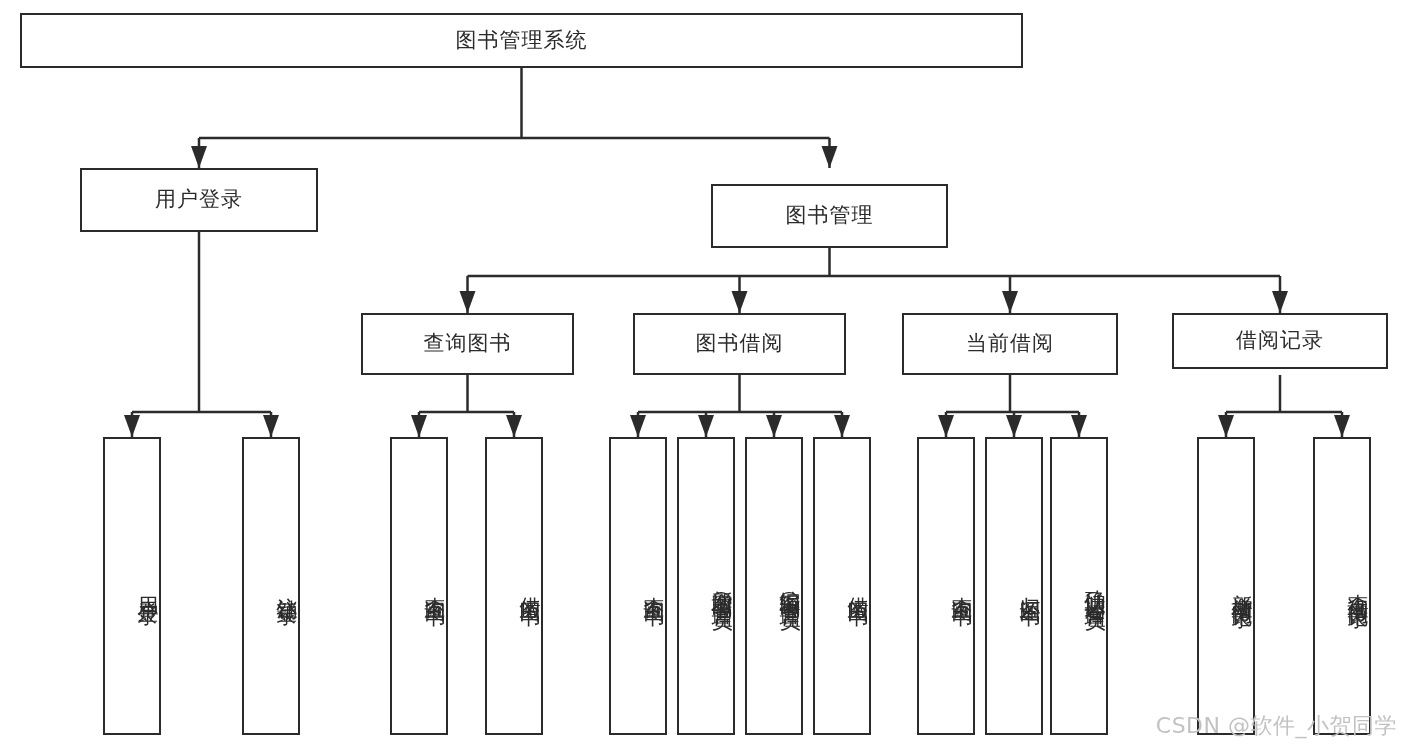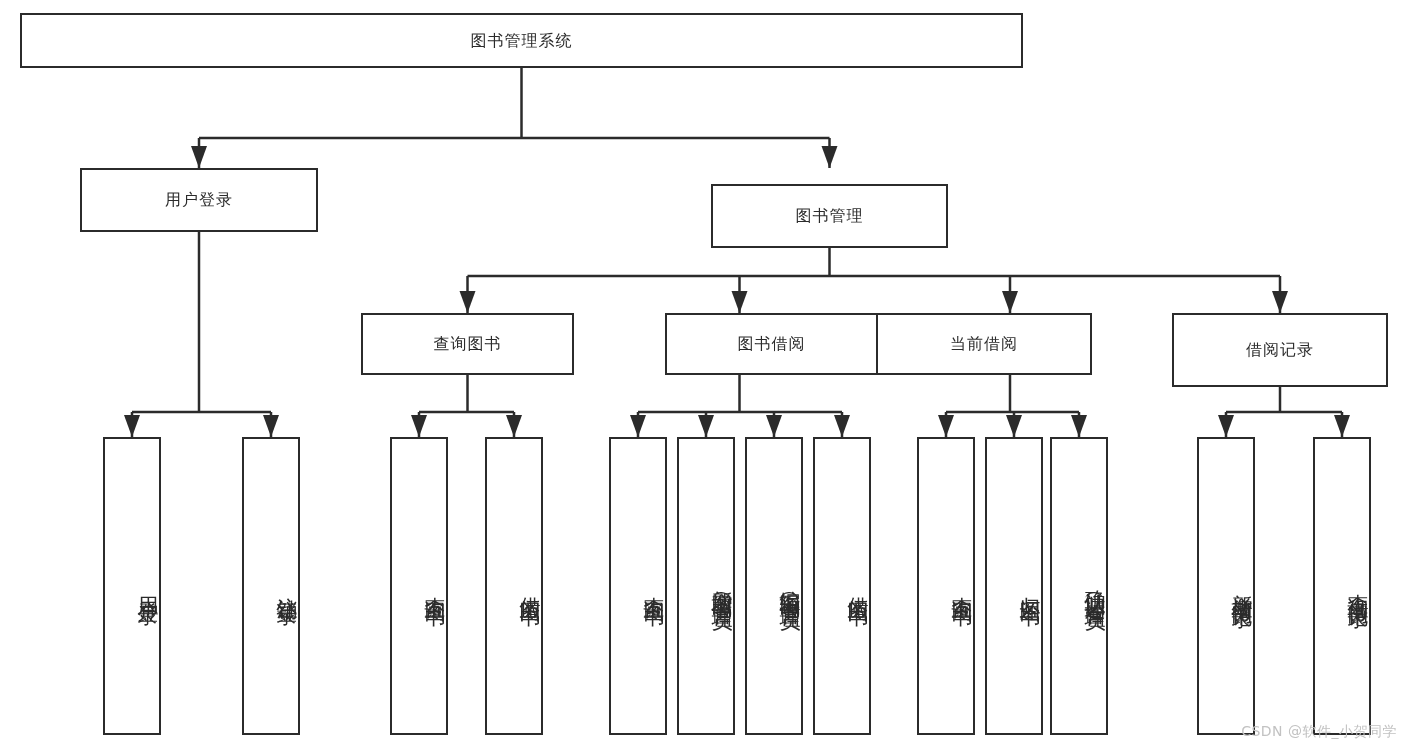"图书管理系统" .node.h { font-size: 16px -> 21px }
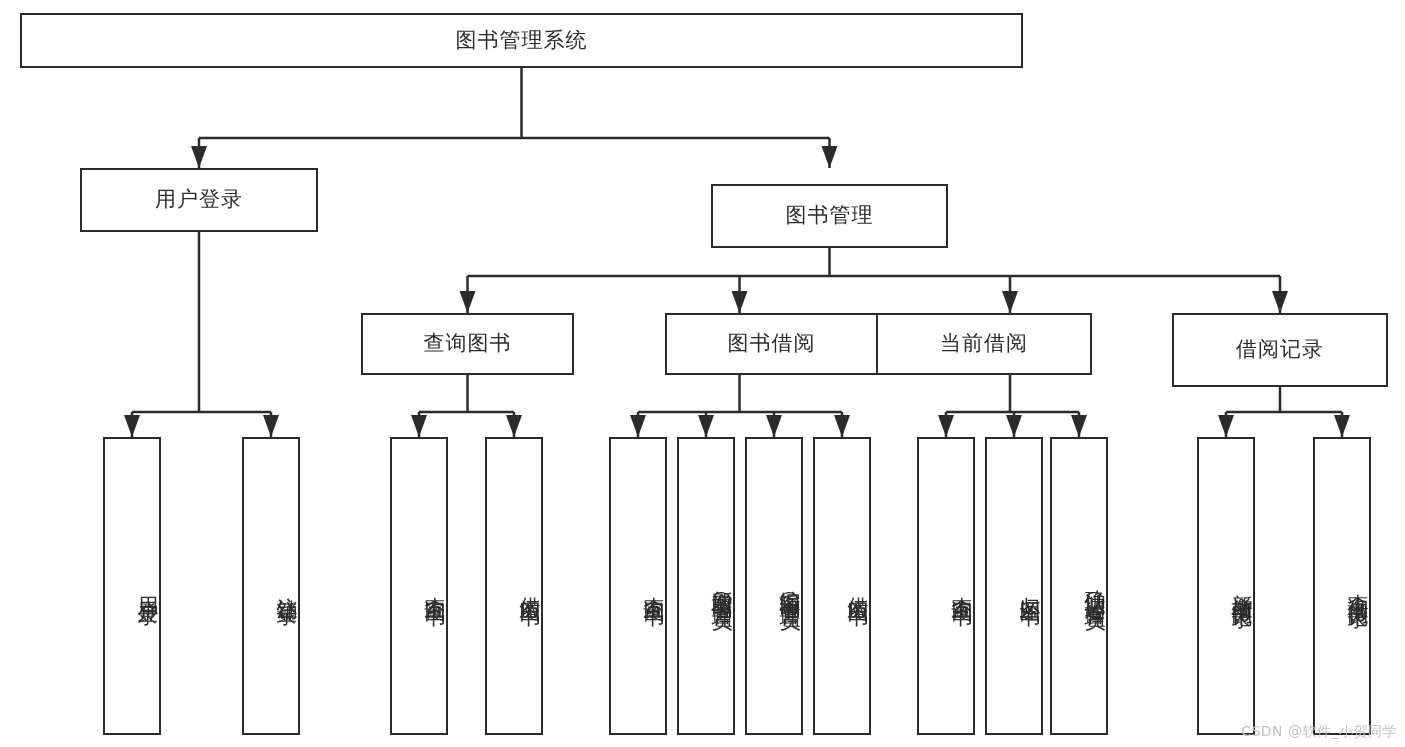"图书借阅" div.node { margin-left: 32px -> none }
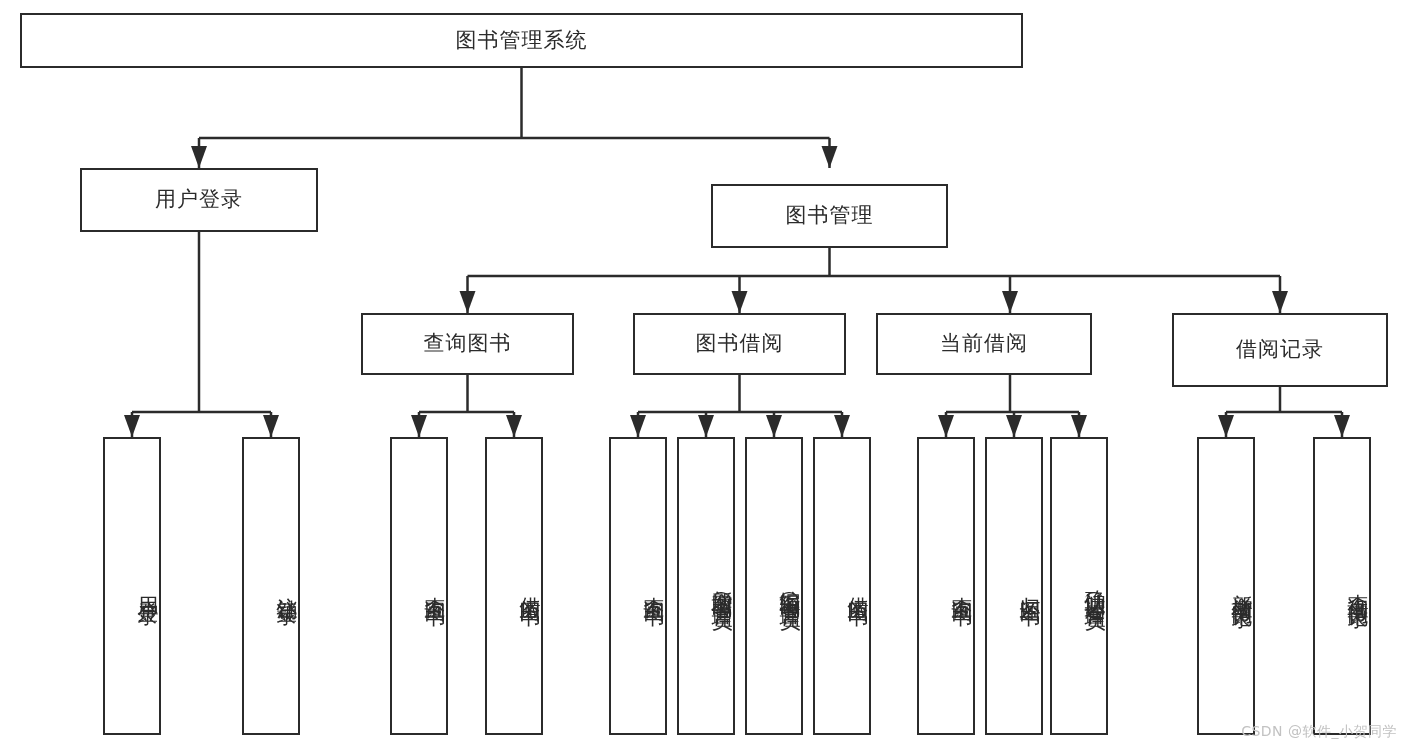"当前借阅" div.node { left: 876px -> 902px }
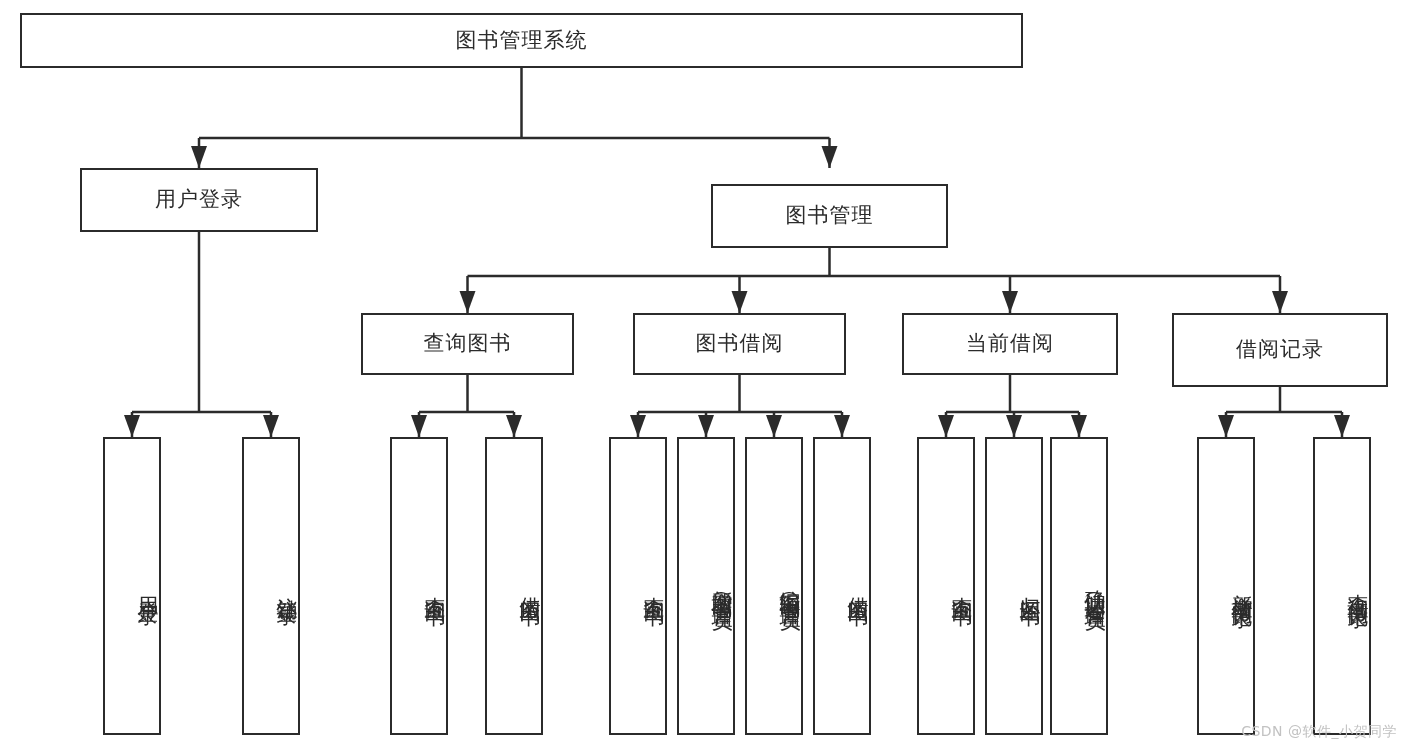"借阅记录" div.node { height: 74px -> 56px }
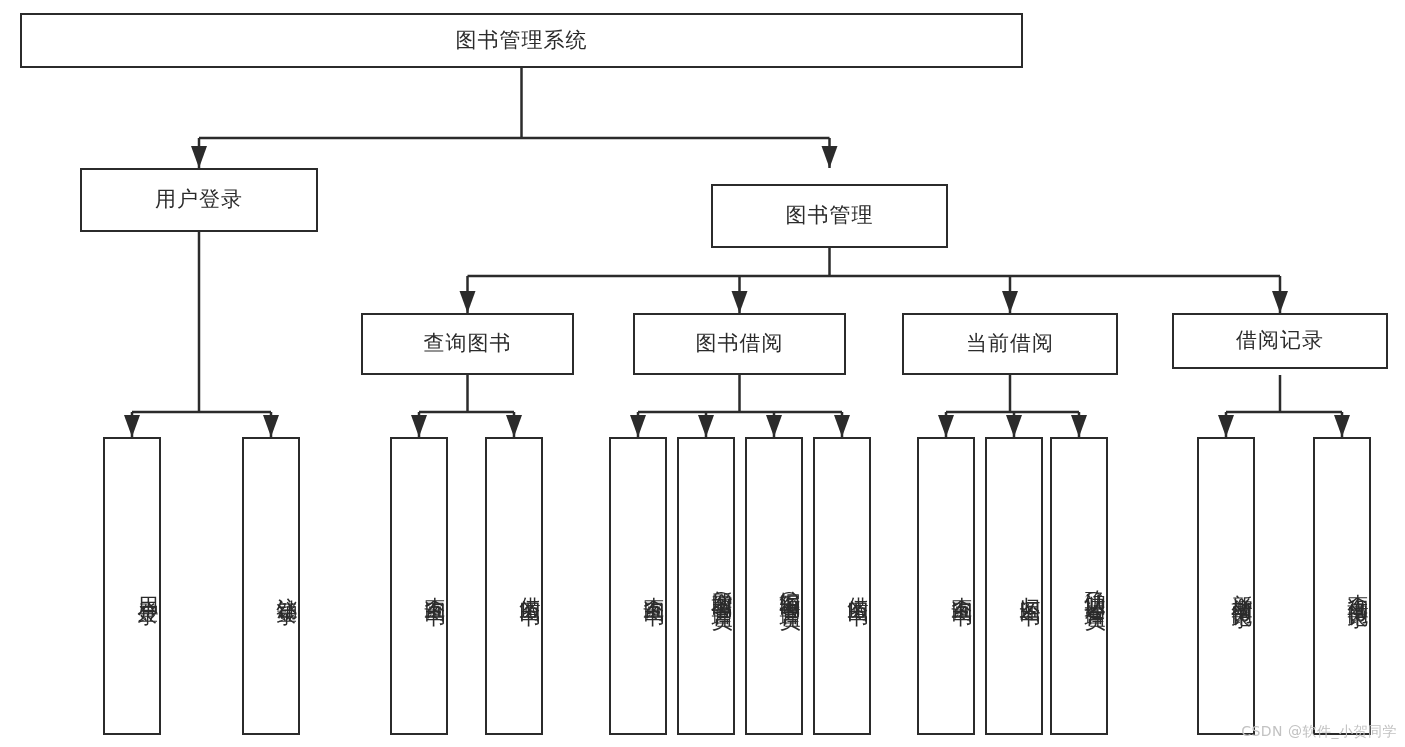"CSDN @软件_小贺同学" #watermark { font-size: 14px -> 22px }
